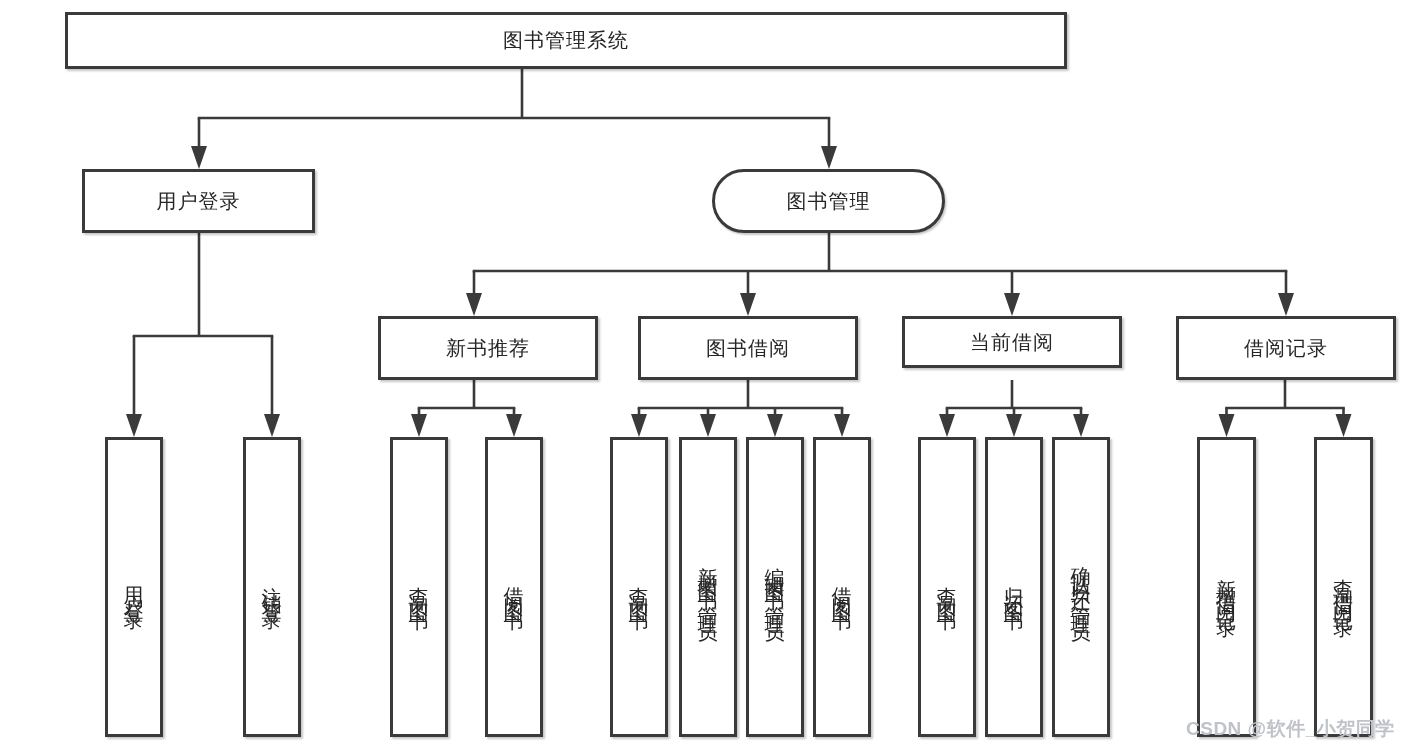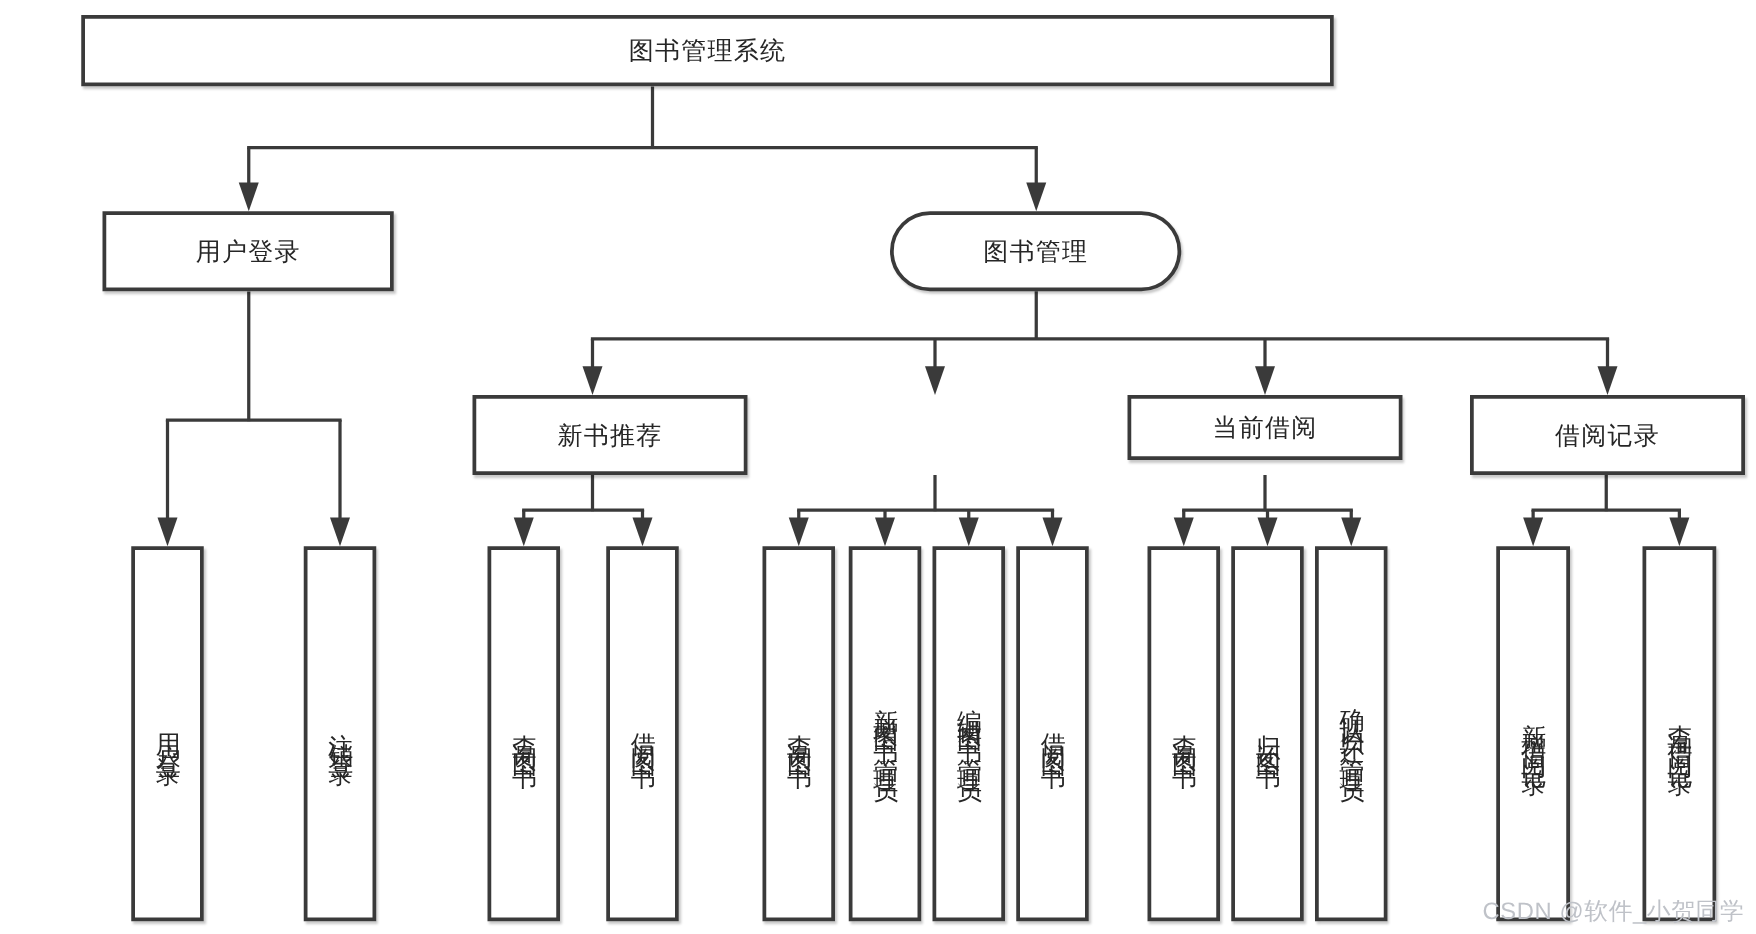"图书借阅" div.box { html: none -> <div>图书借阅</div> }
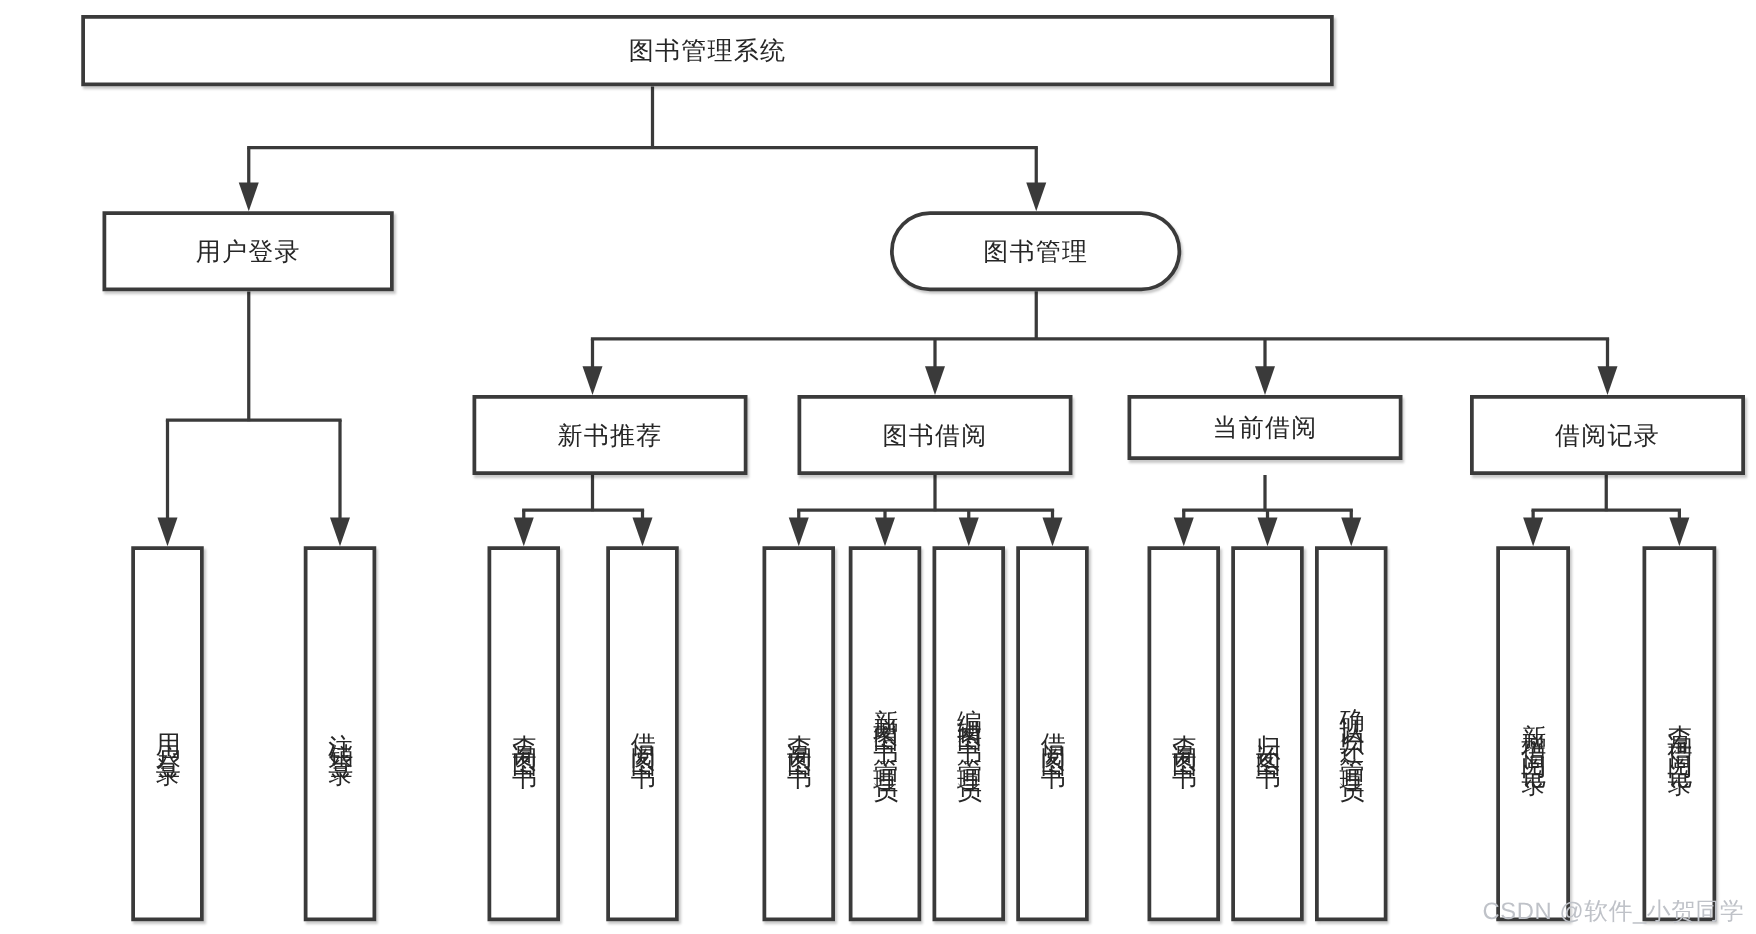"CSDN @软件_小贺同学" .watermark { font-weight: 400 -> 700 }
